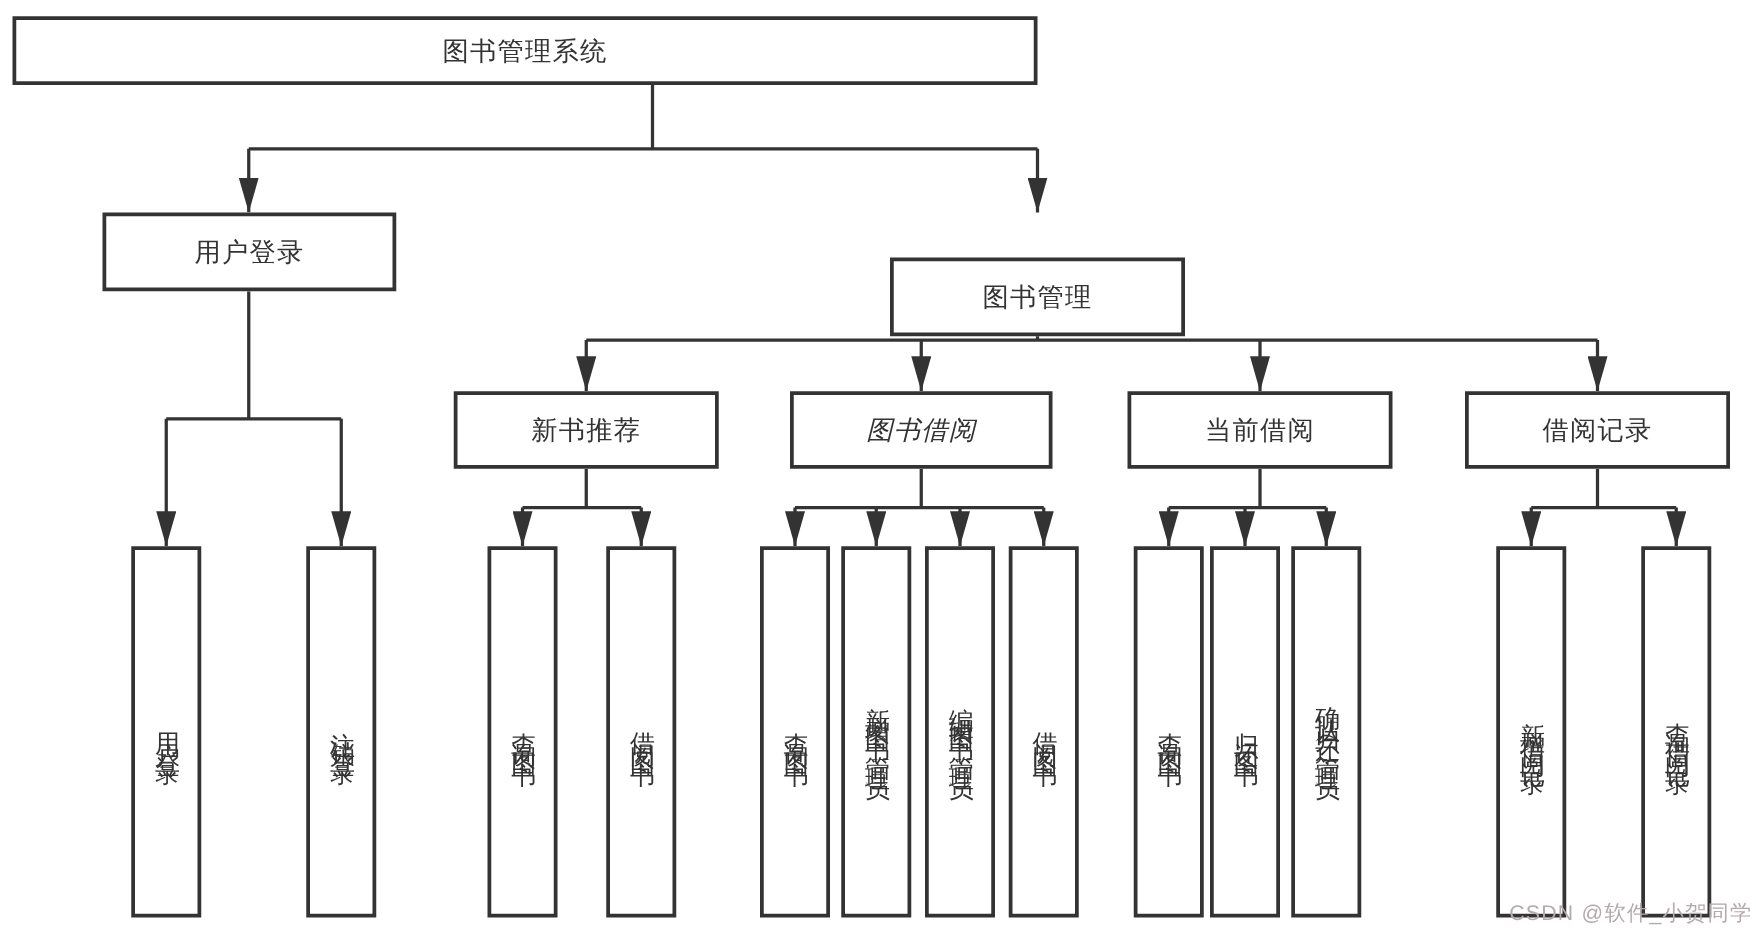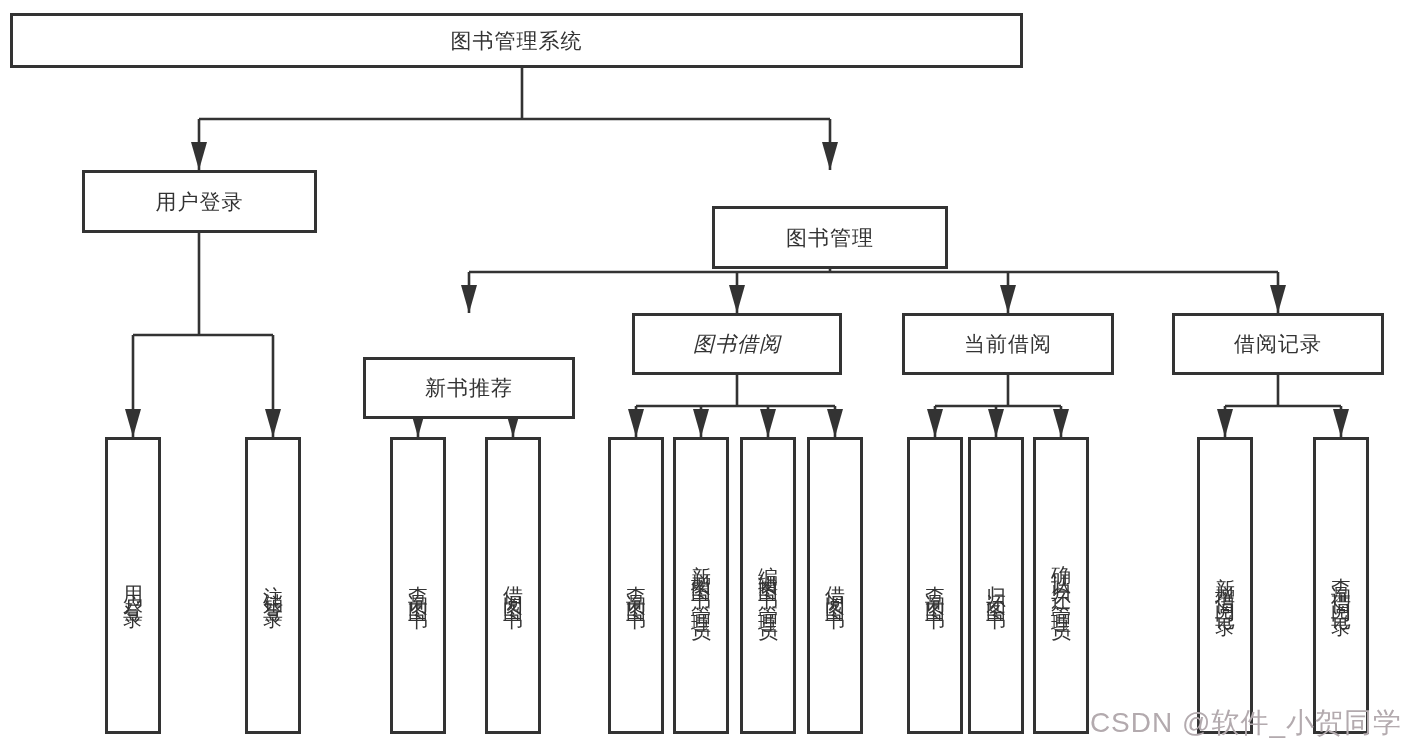"图书管理系统" div.hnode { width: 1013px -> 820px }
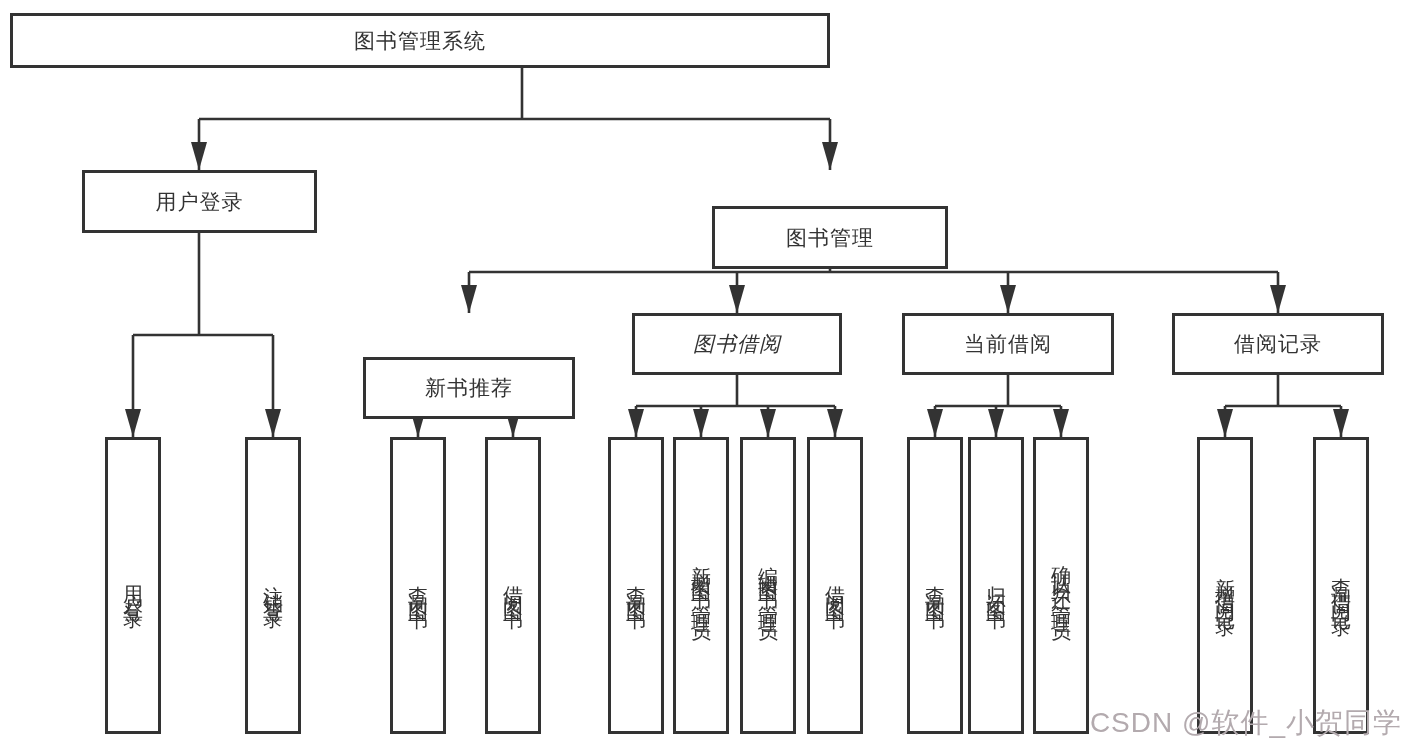"新书推荐" div.hnode { margin-top: 44px -> none }
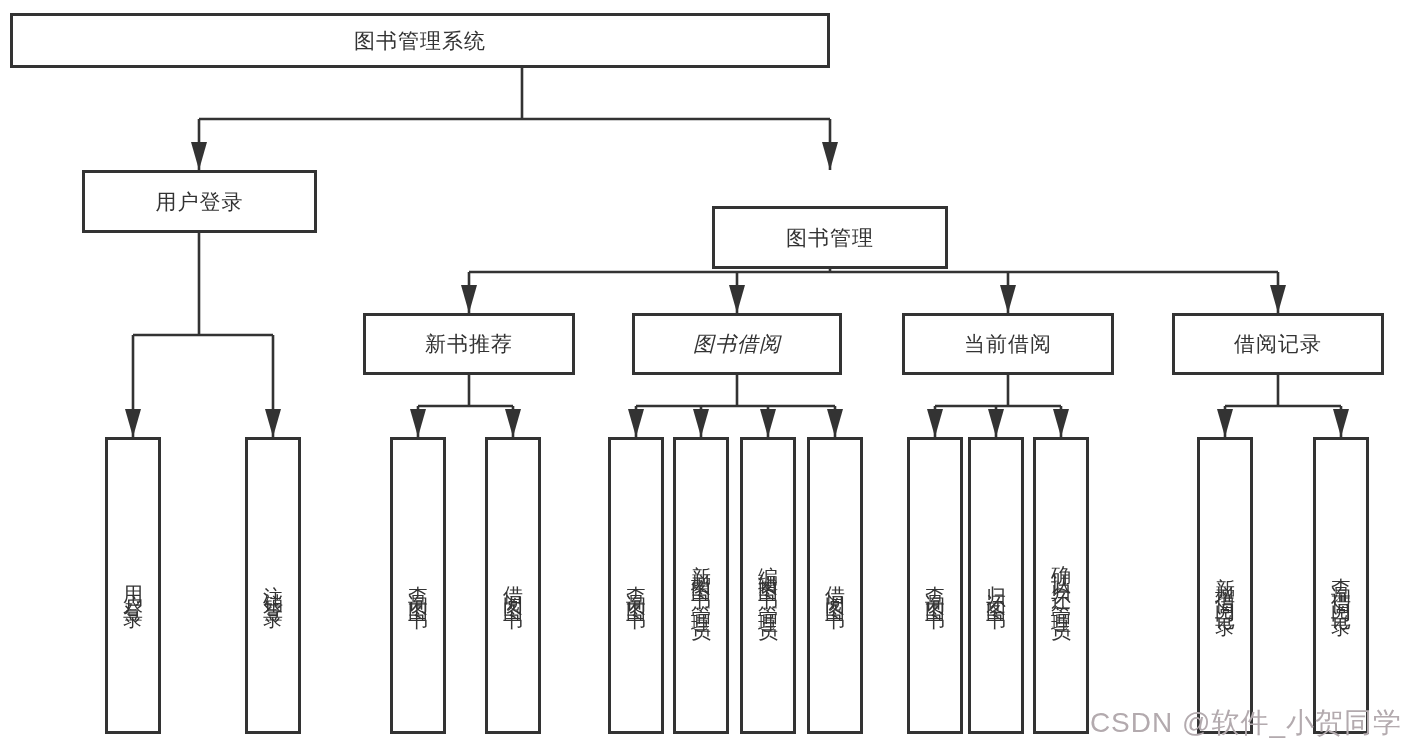"CSDN @软件_小贺同学" .watermark { font-size: 28px -> 17px }
